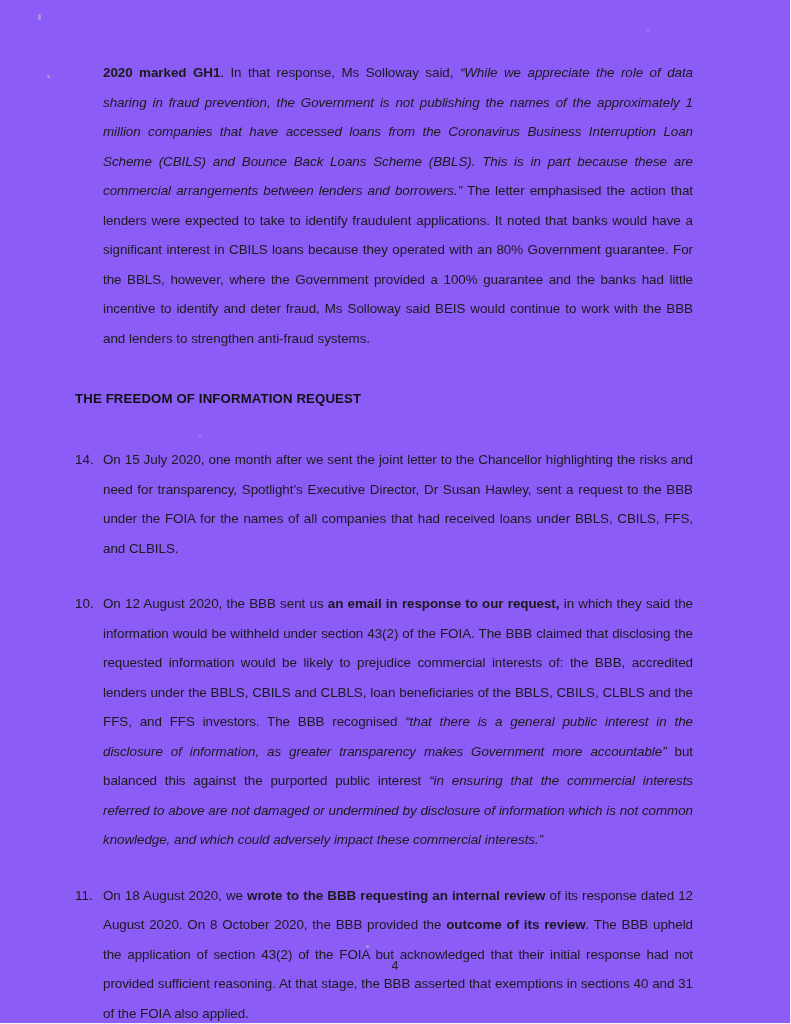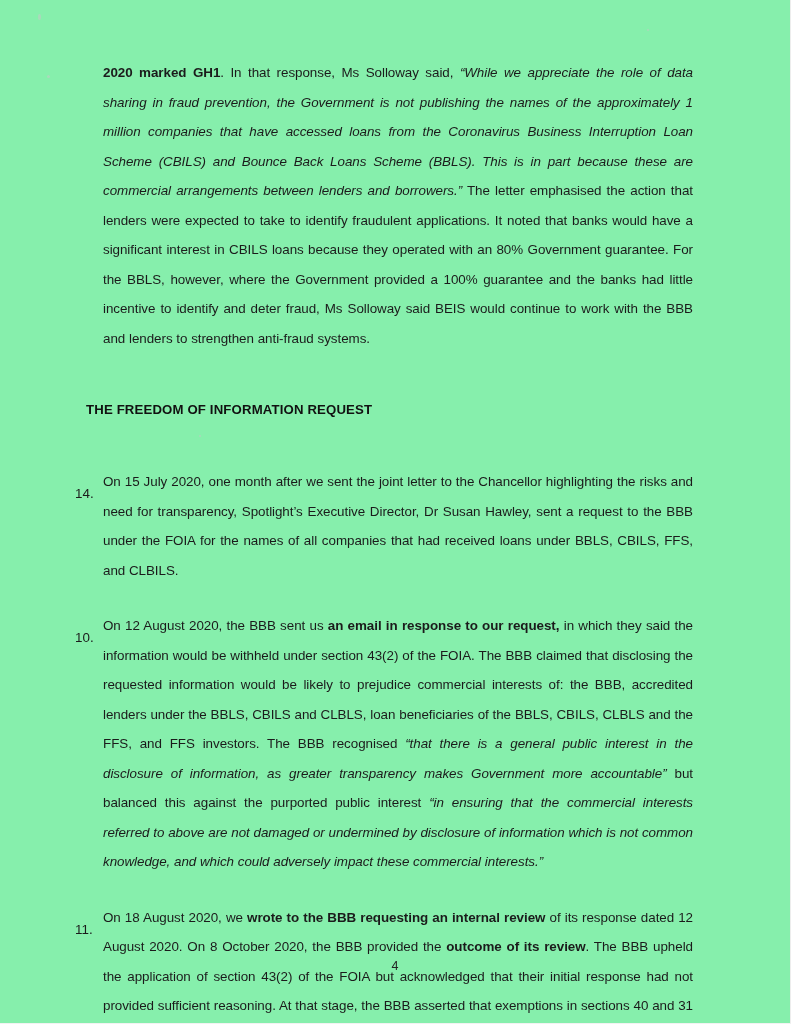"2020 marked GH1. In that" .page { background: #86efac -> #8b5cf6 }
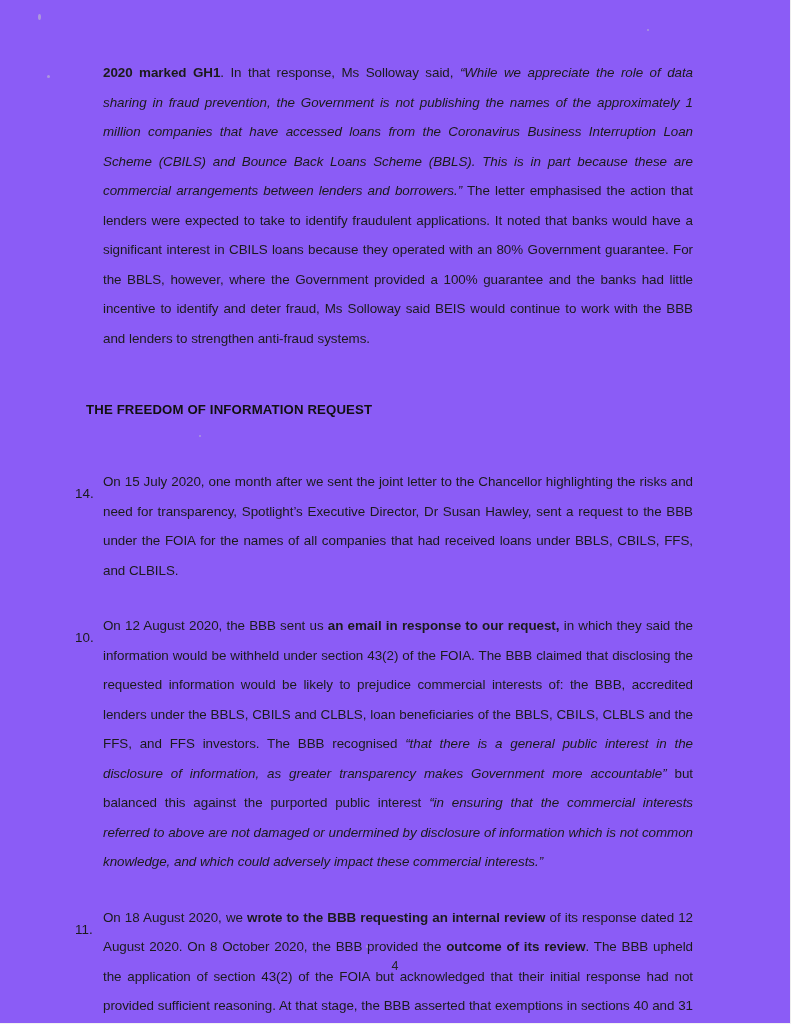"THE FREEDOM OF INFORMATION REQUEST" .section-heading { margin: 11px -> 0 }
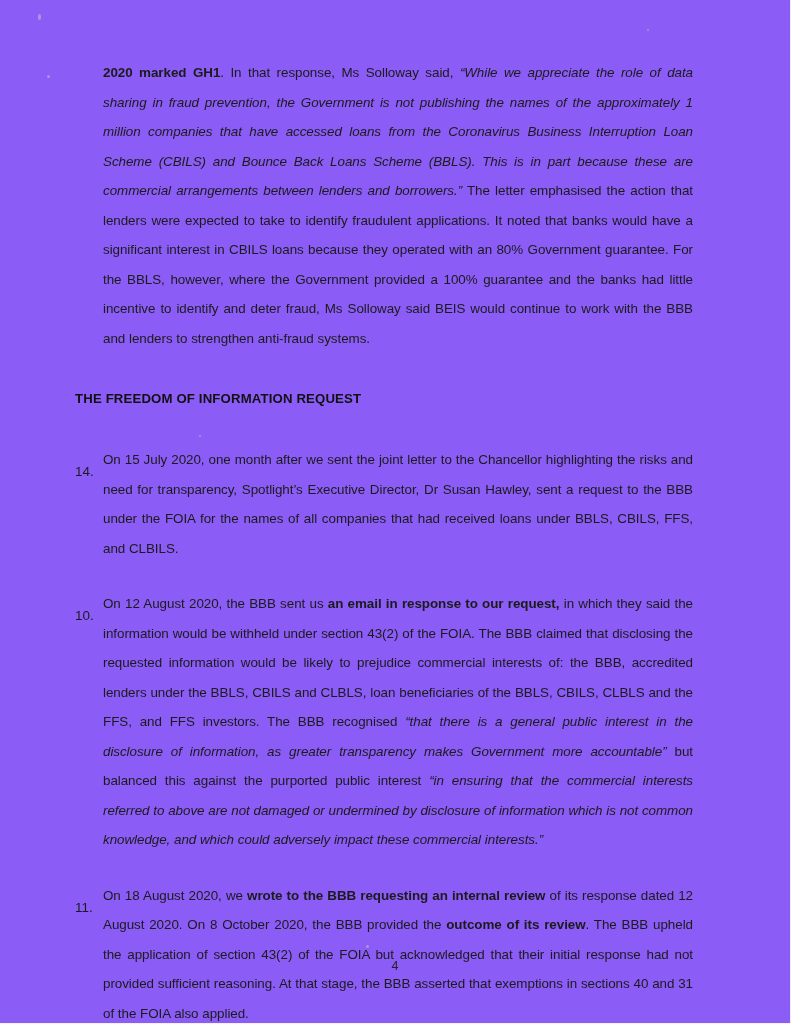"14." .numbered > .num { top: 12px -> 0 }
